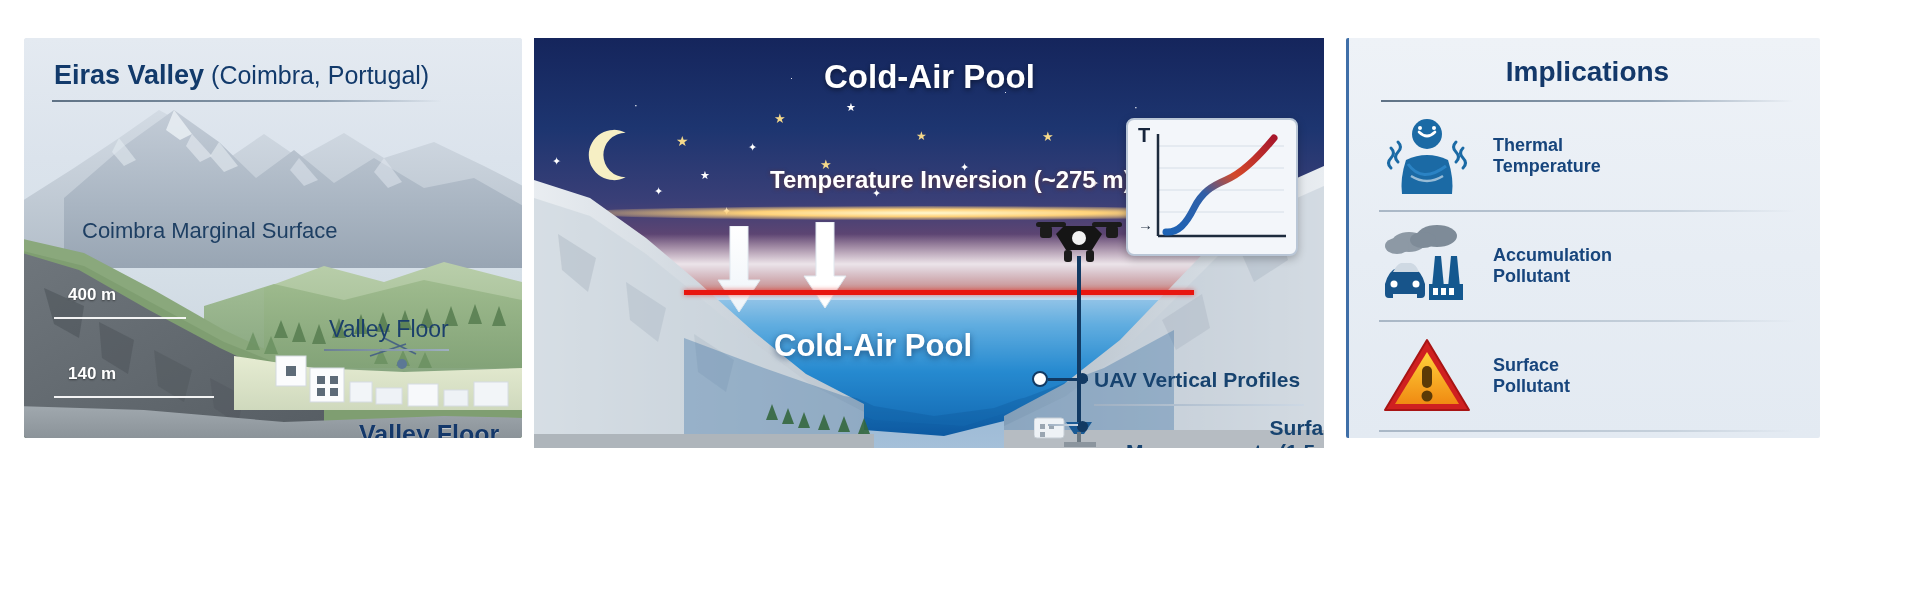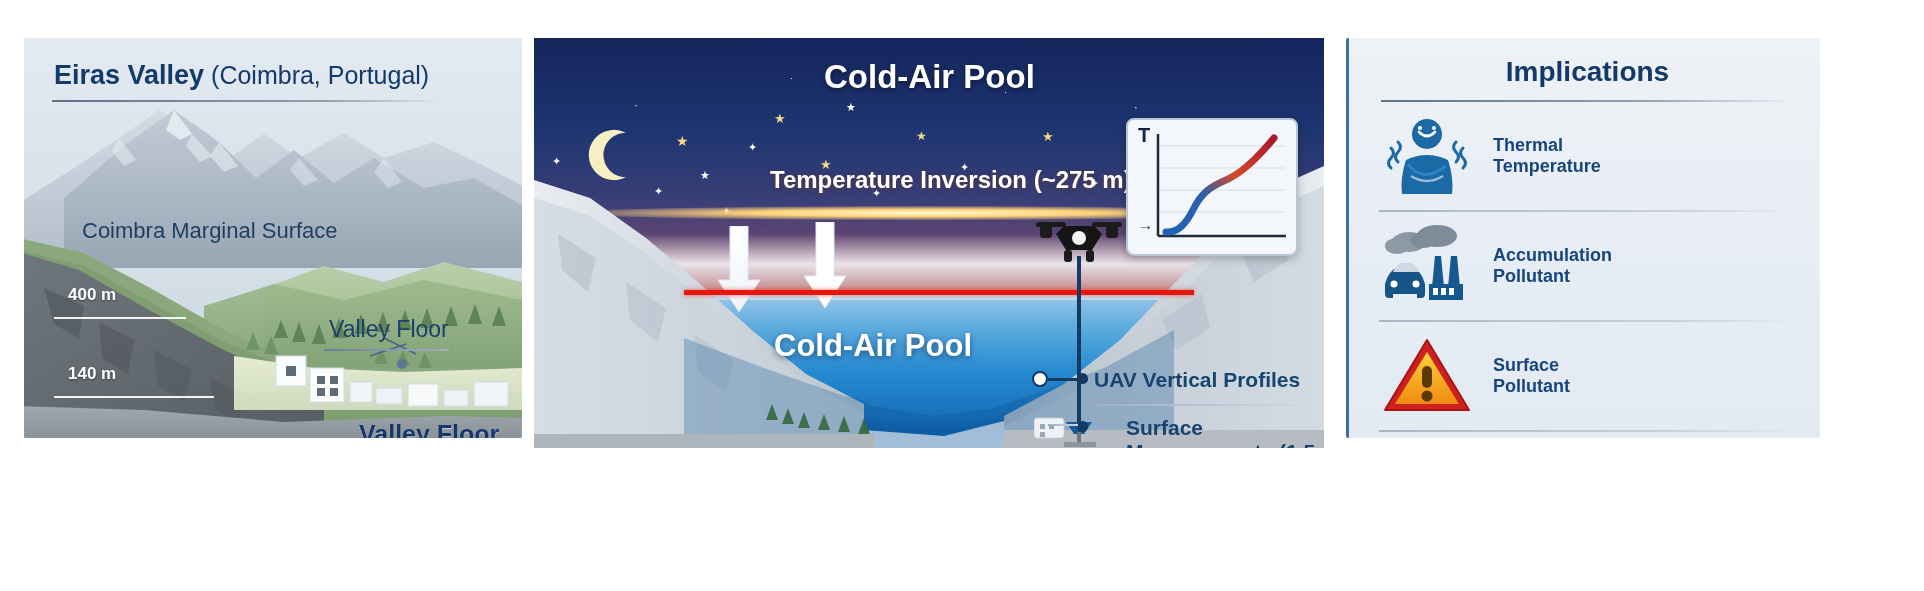"UAV Vertical Profiles" .ann { text-align: none -> right }
